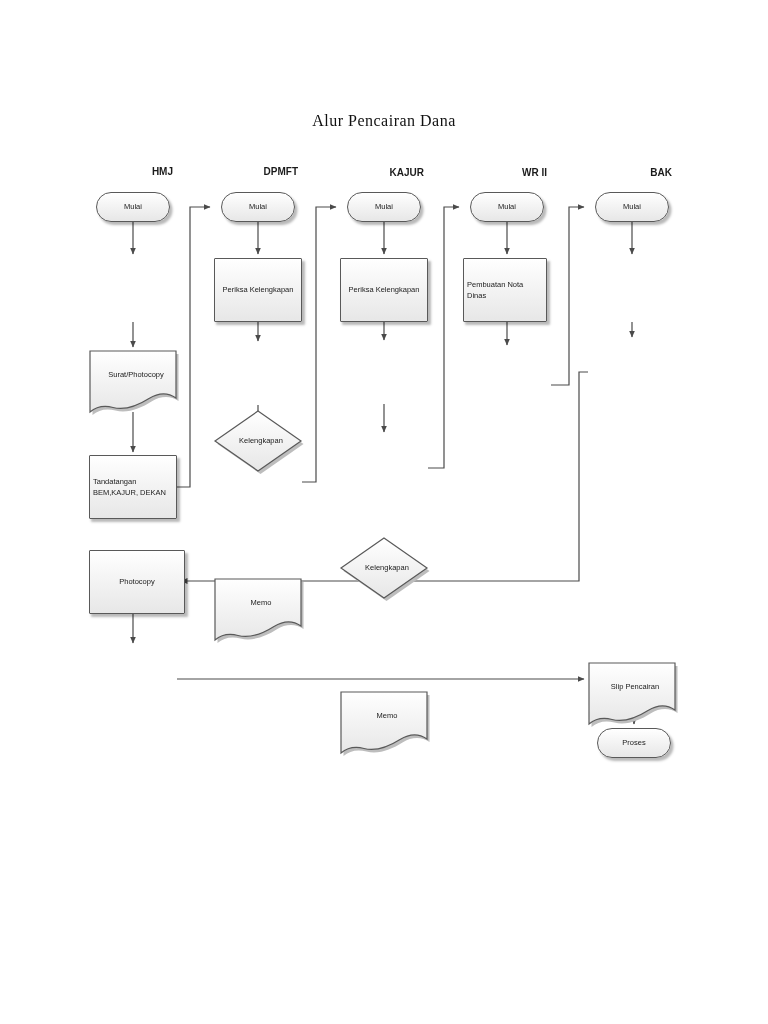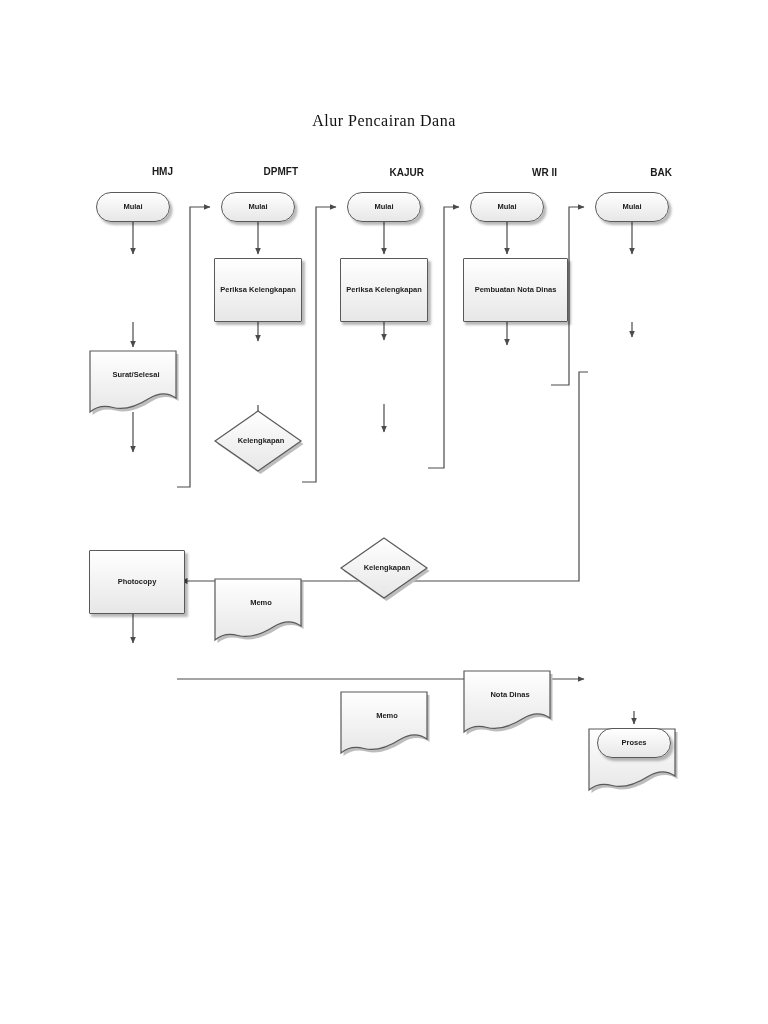"WR II" div.lane-header { left: 477px -> 467px }
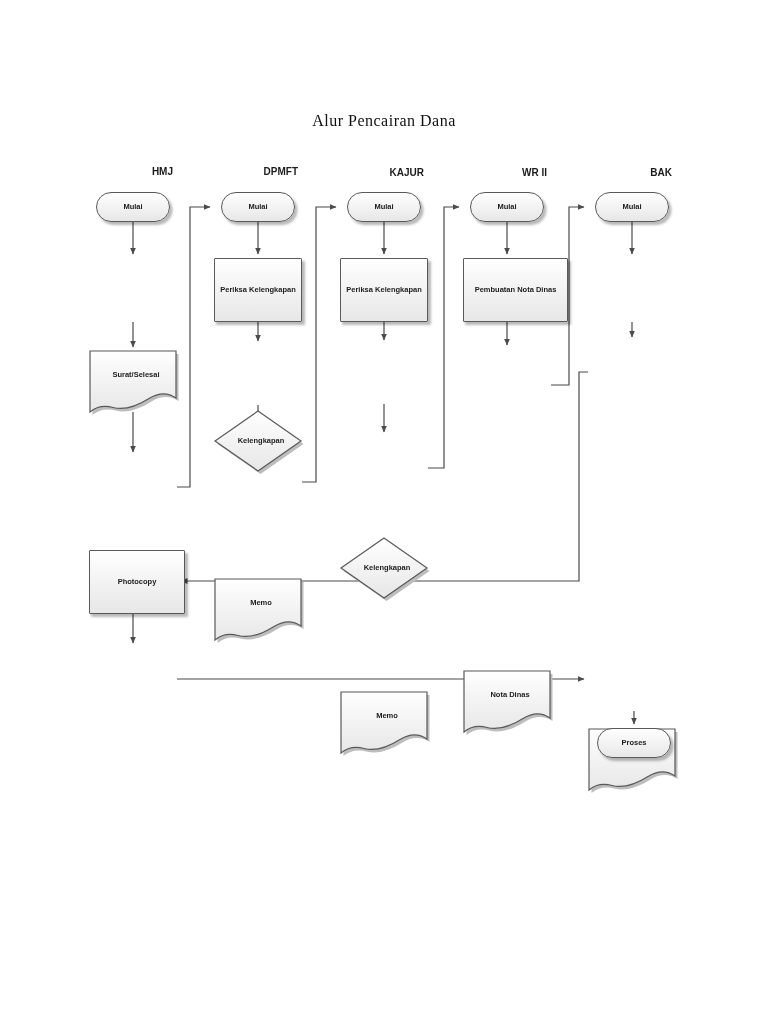"Mulai" .node .lbl { font-weight: bold -> normal }
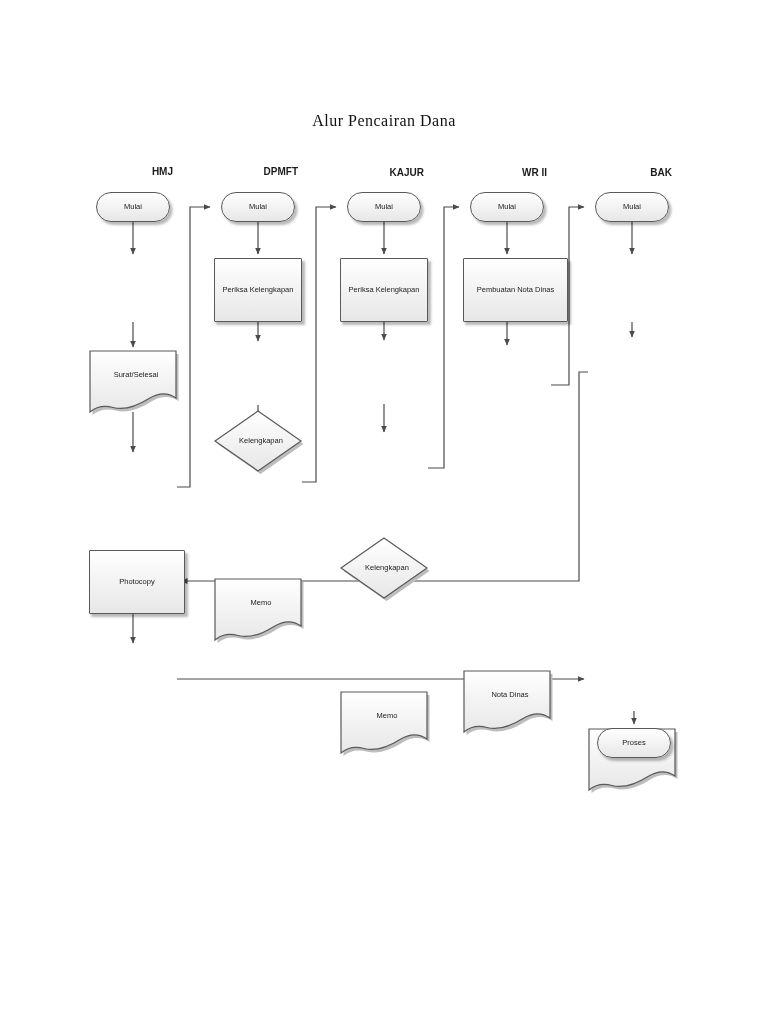"Pembuatan Nota Dinas" div.node { width: 105px -> 84px }
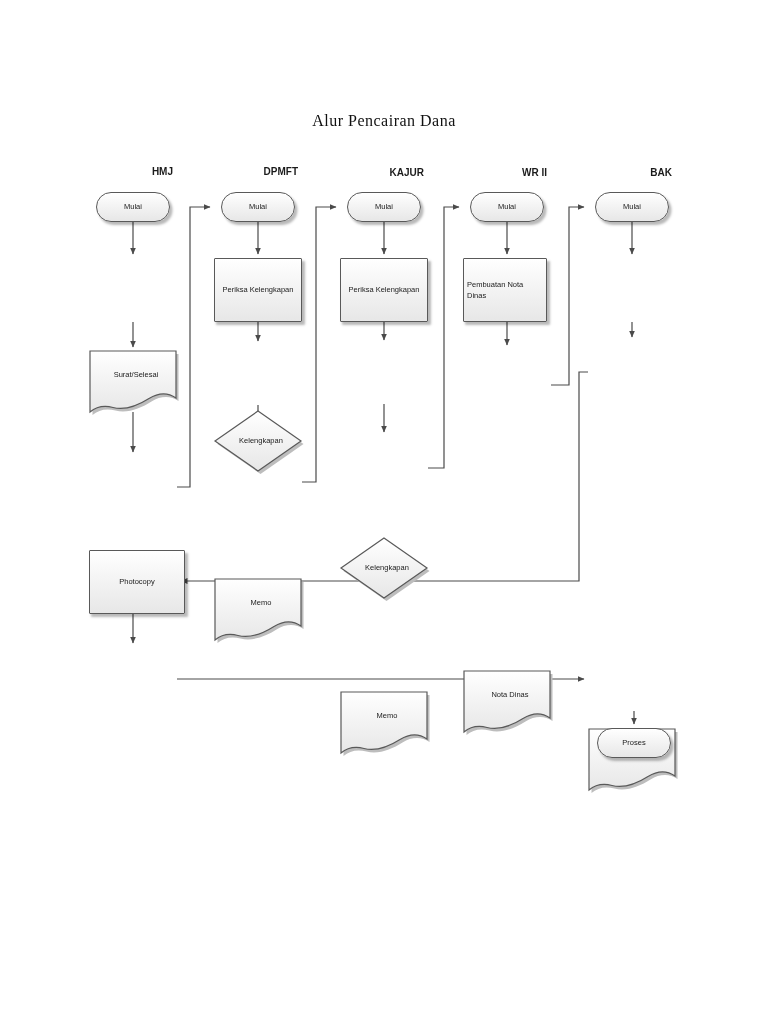"Surat/Selesai" span.lbl { text: Surat/Selesai -> Surat/Photocopy }
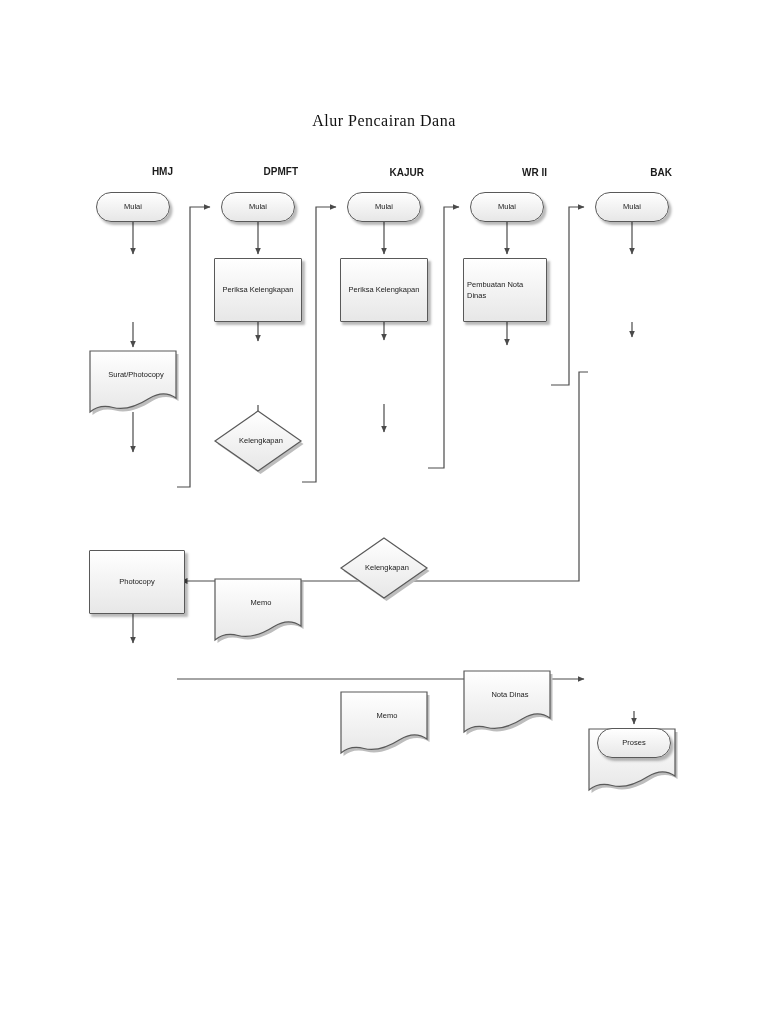"Tandatangan BEM,KAJUR, DEKAN" div.node { html: none -> <div> <span>Tandatangan BEM,KAJUR, DEKAN</span> </div> }
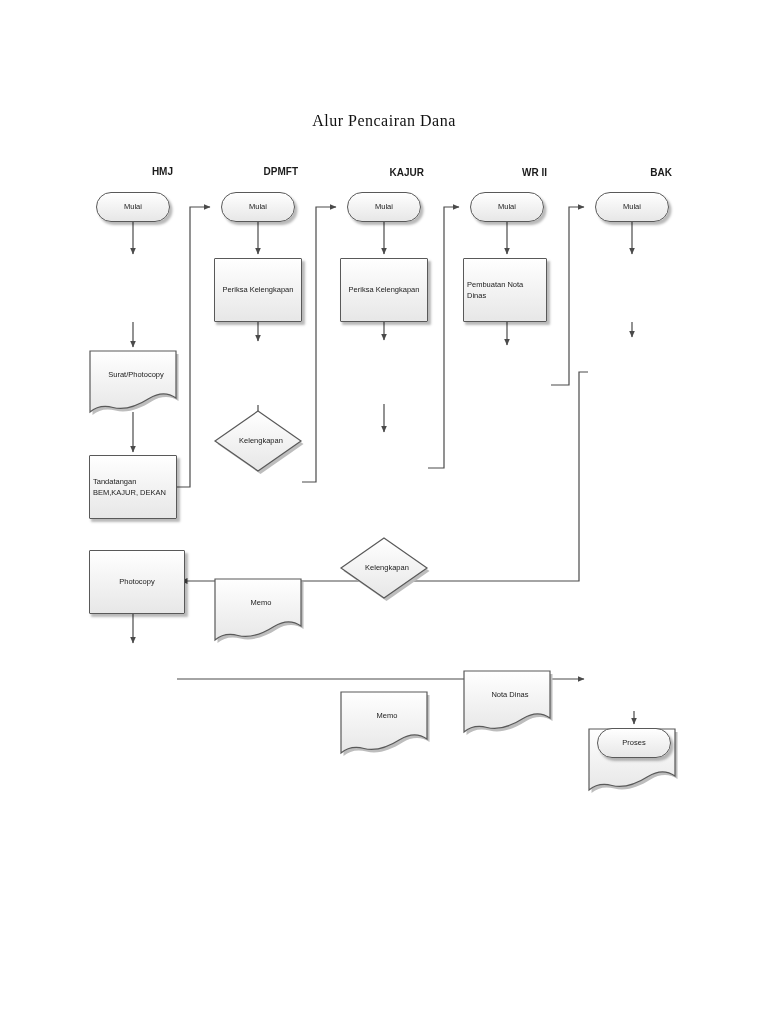"Nota Dinas" div.node { html: <div> <svg> <path></path> <path></path> </svg> <span>Nota Dinas</span> </div> -> none }
